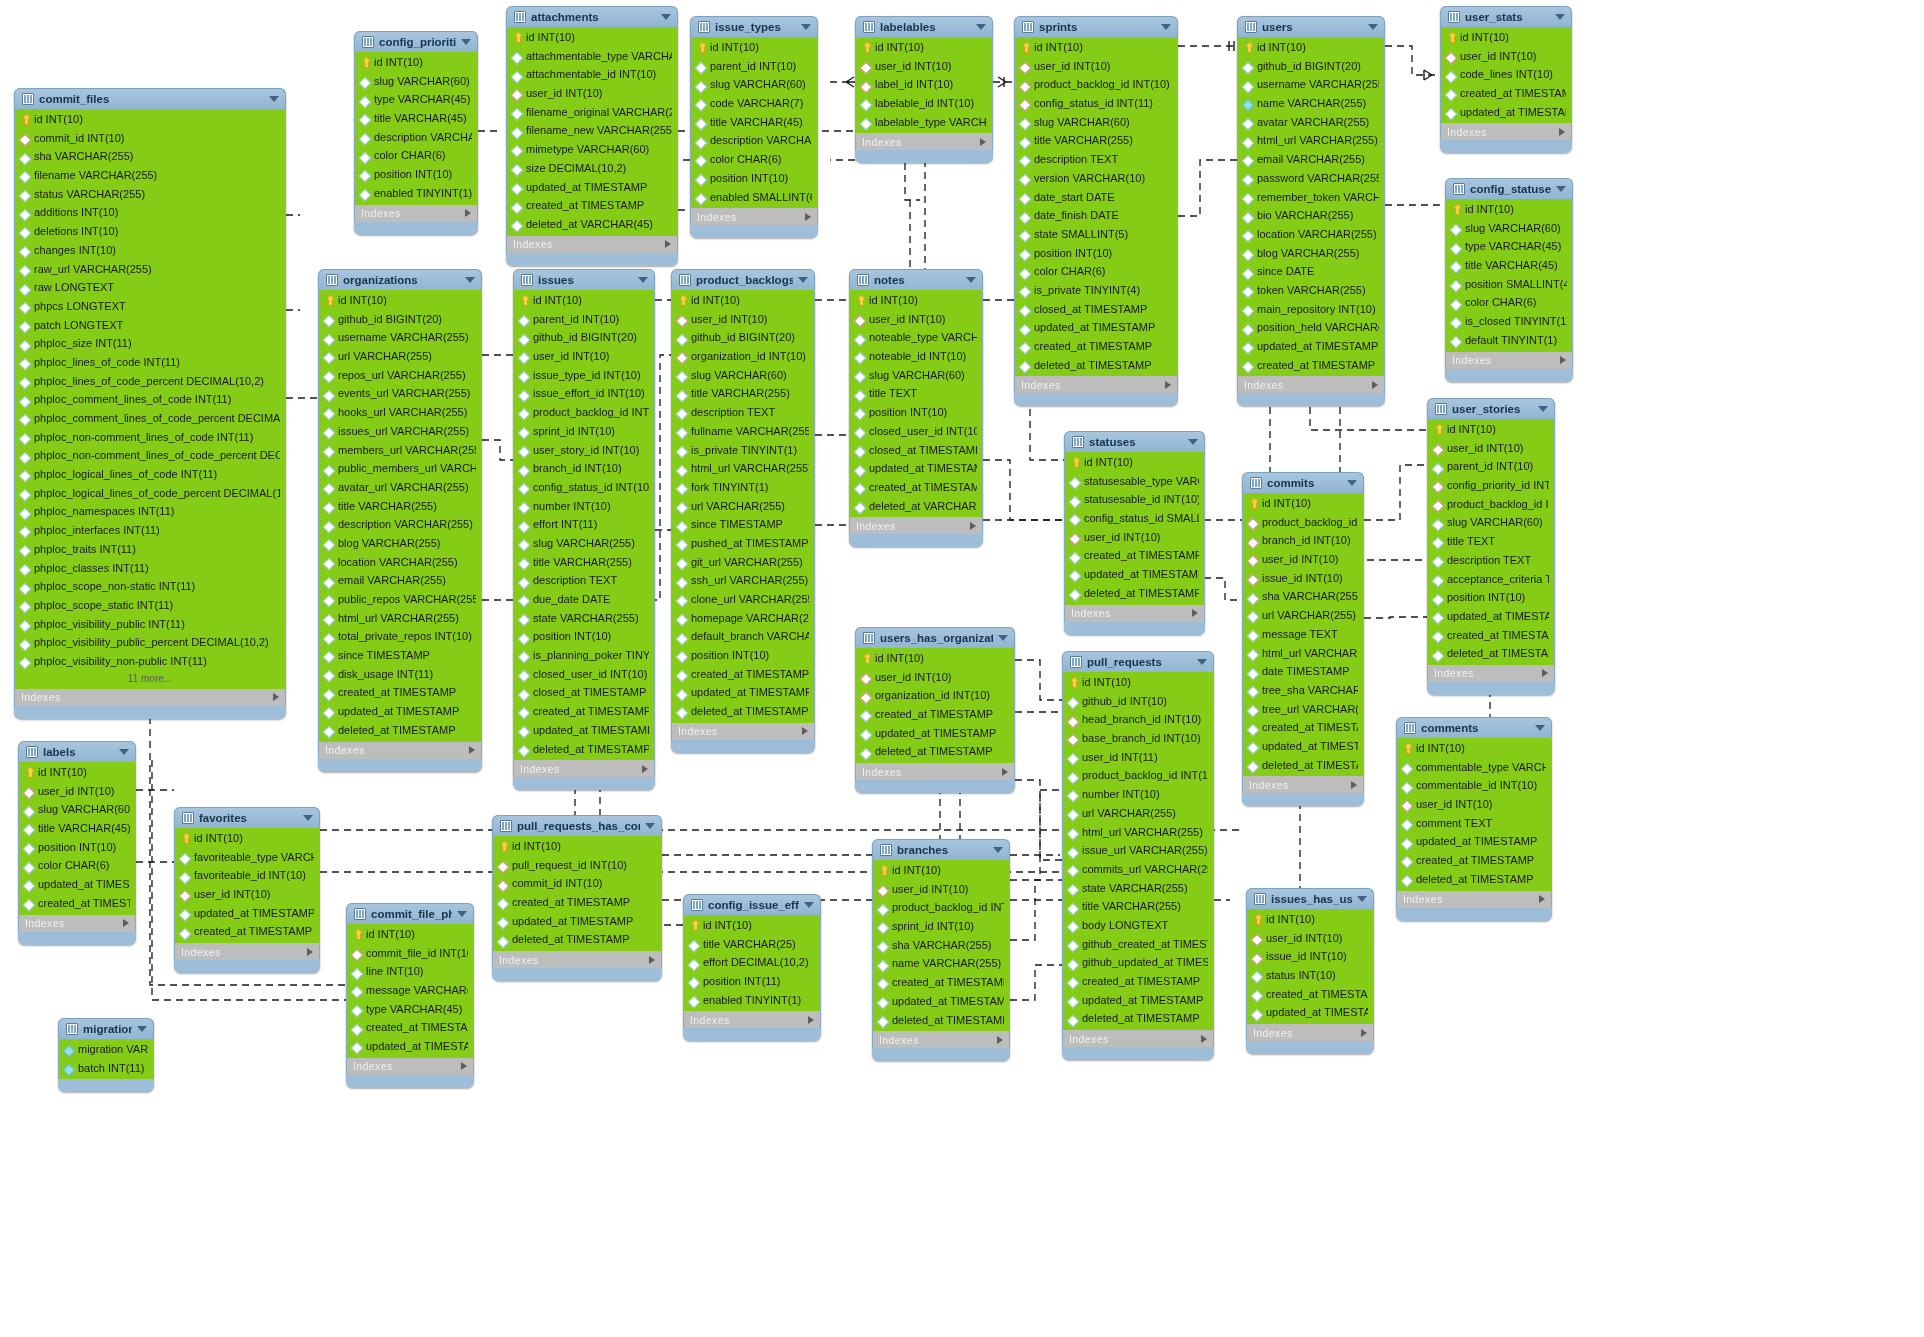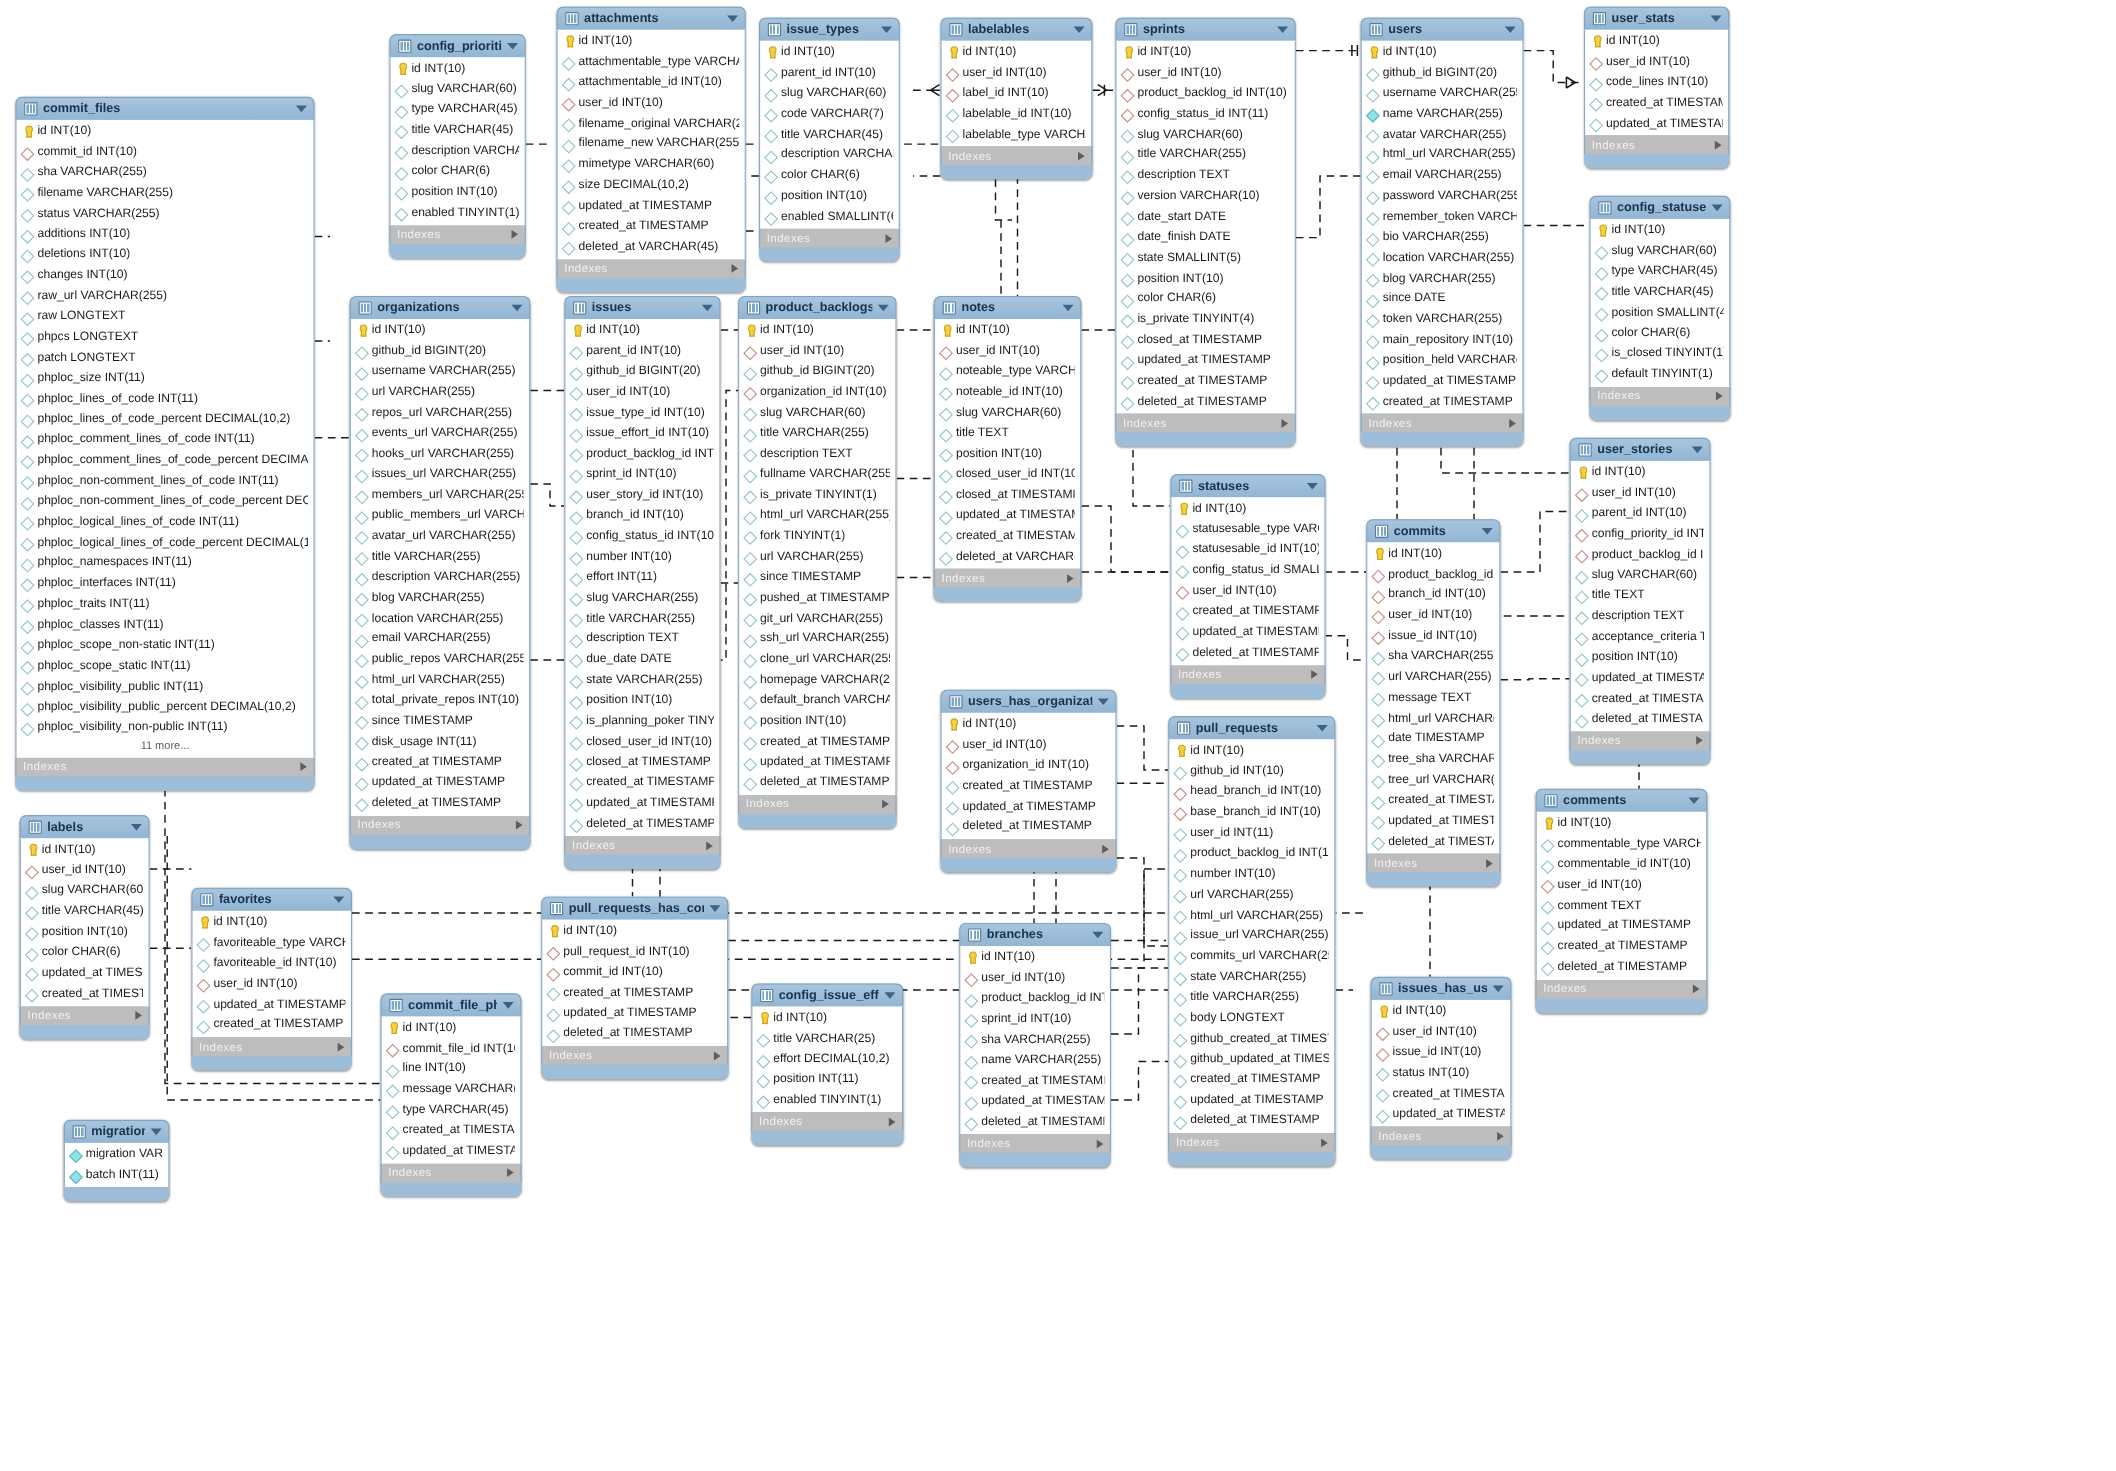"id INT(10)" .tbl-body { background: #ffffff -> #84cc16 }
